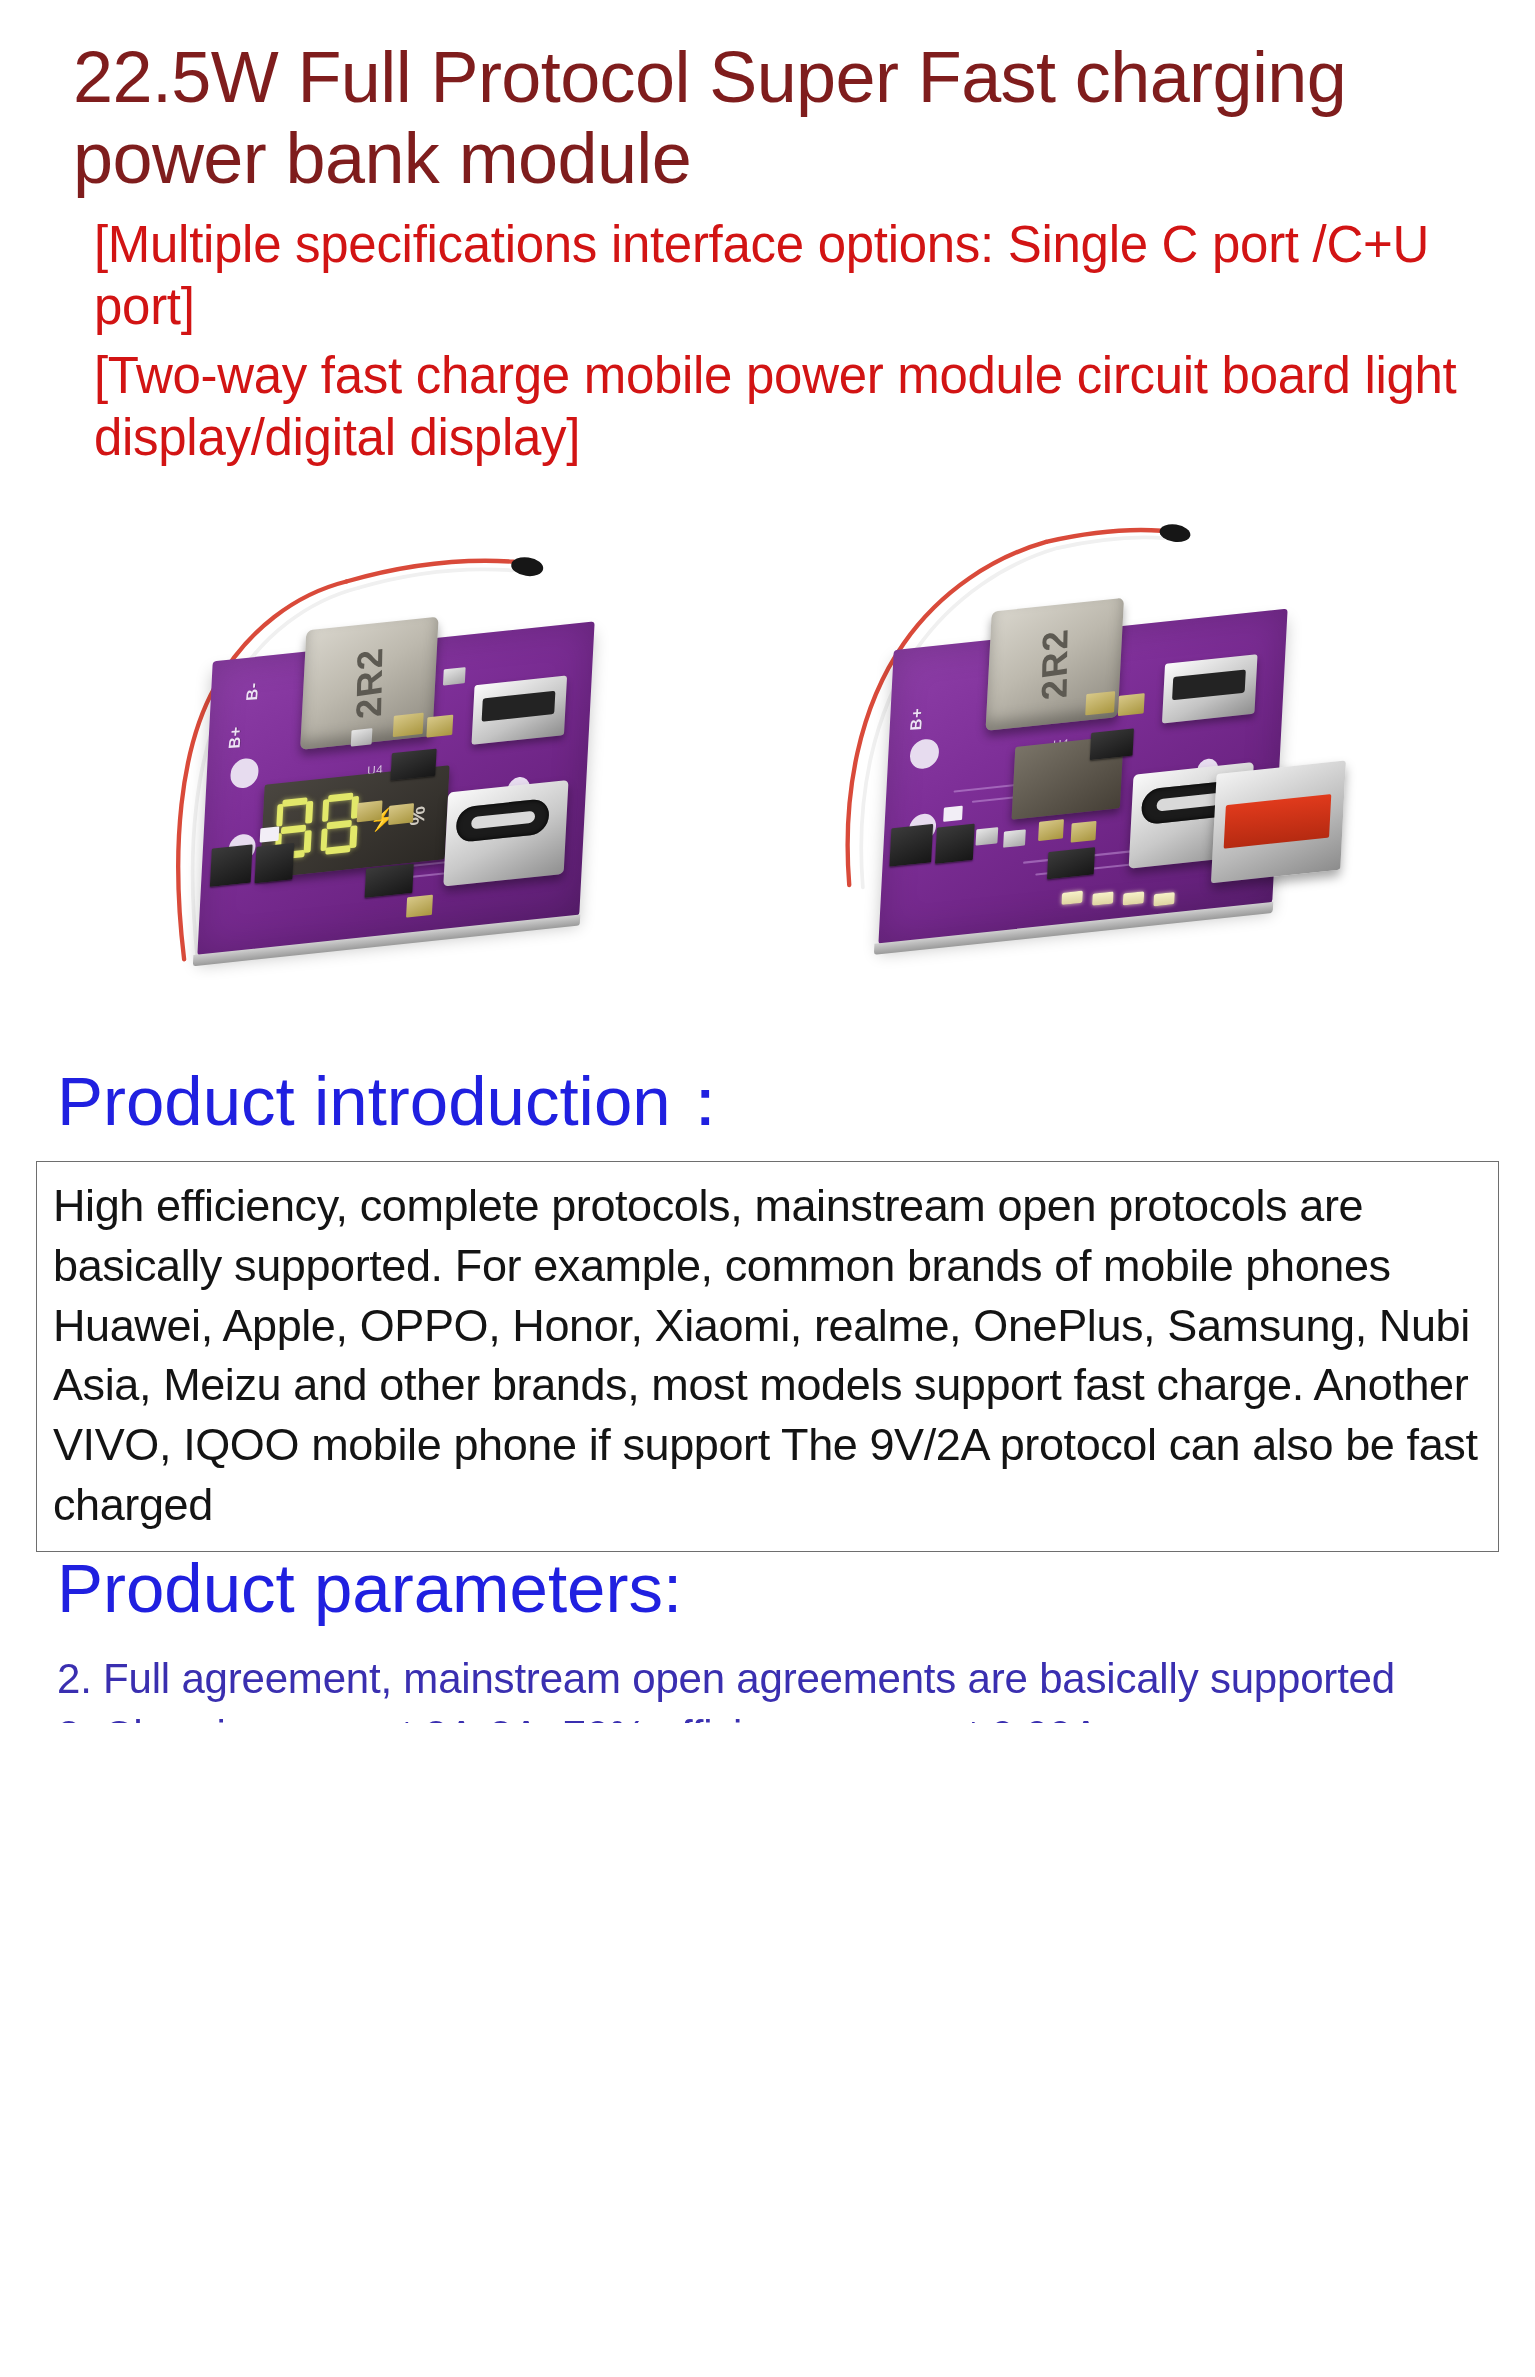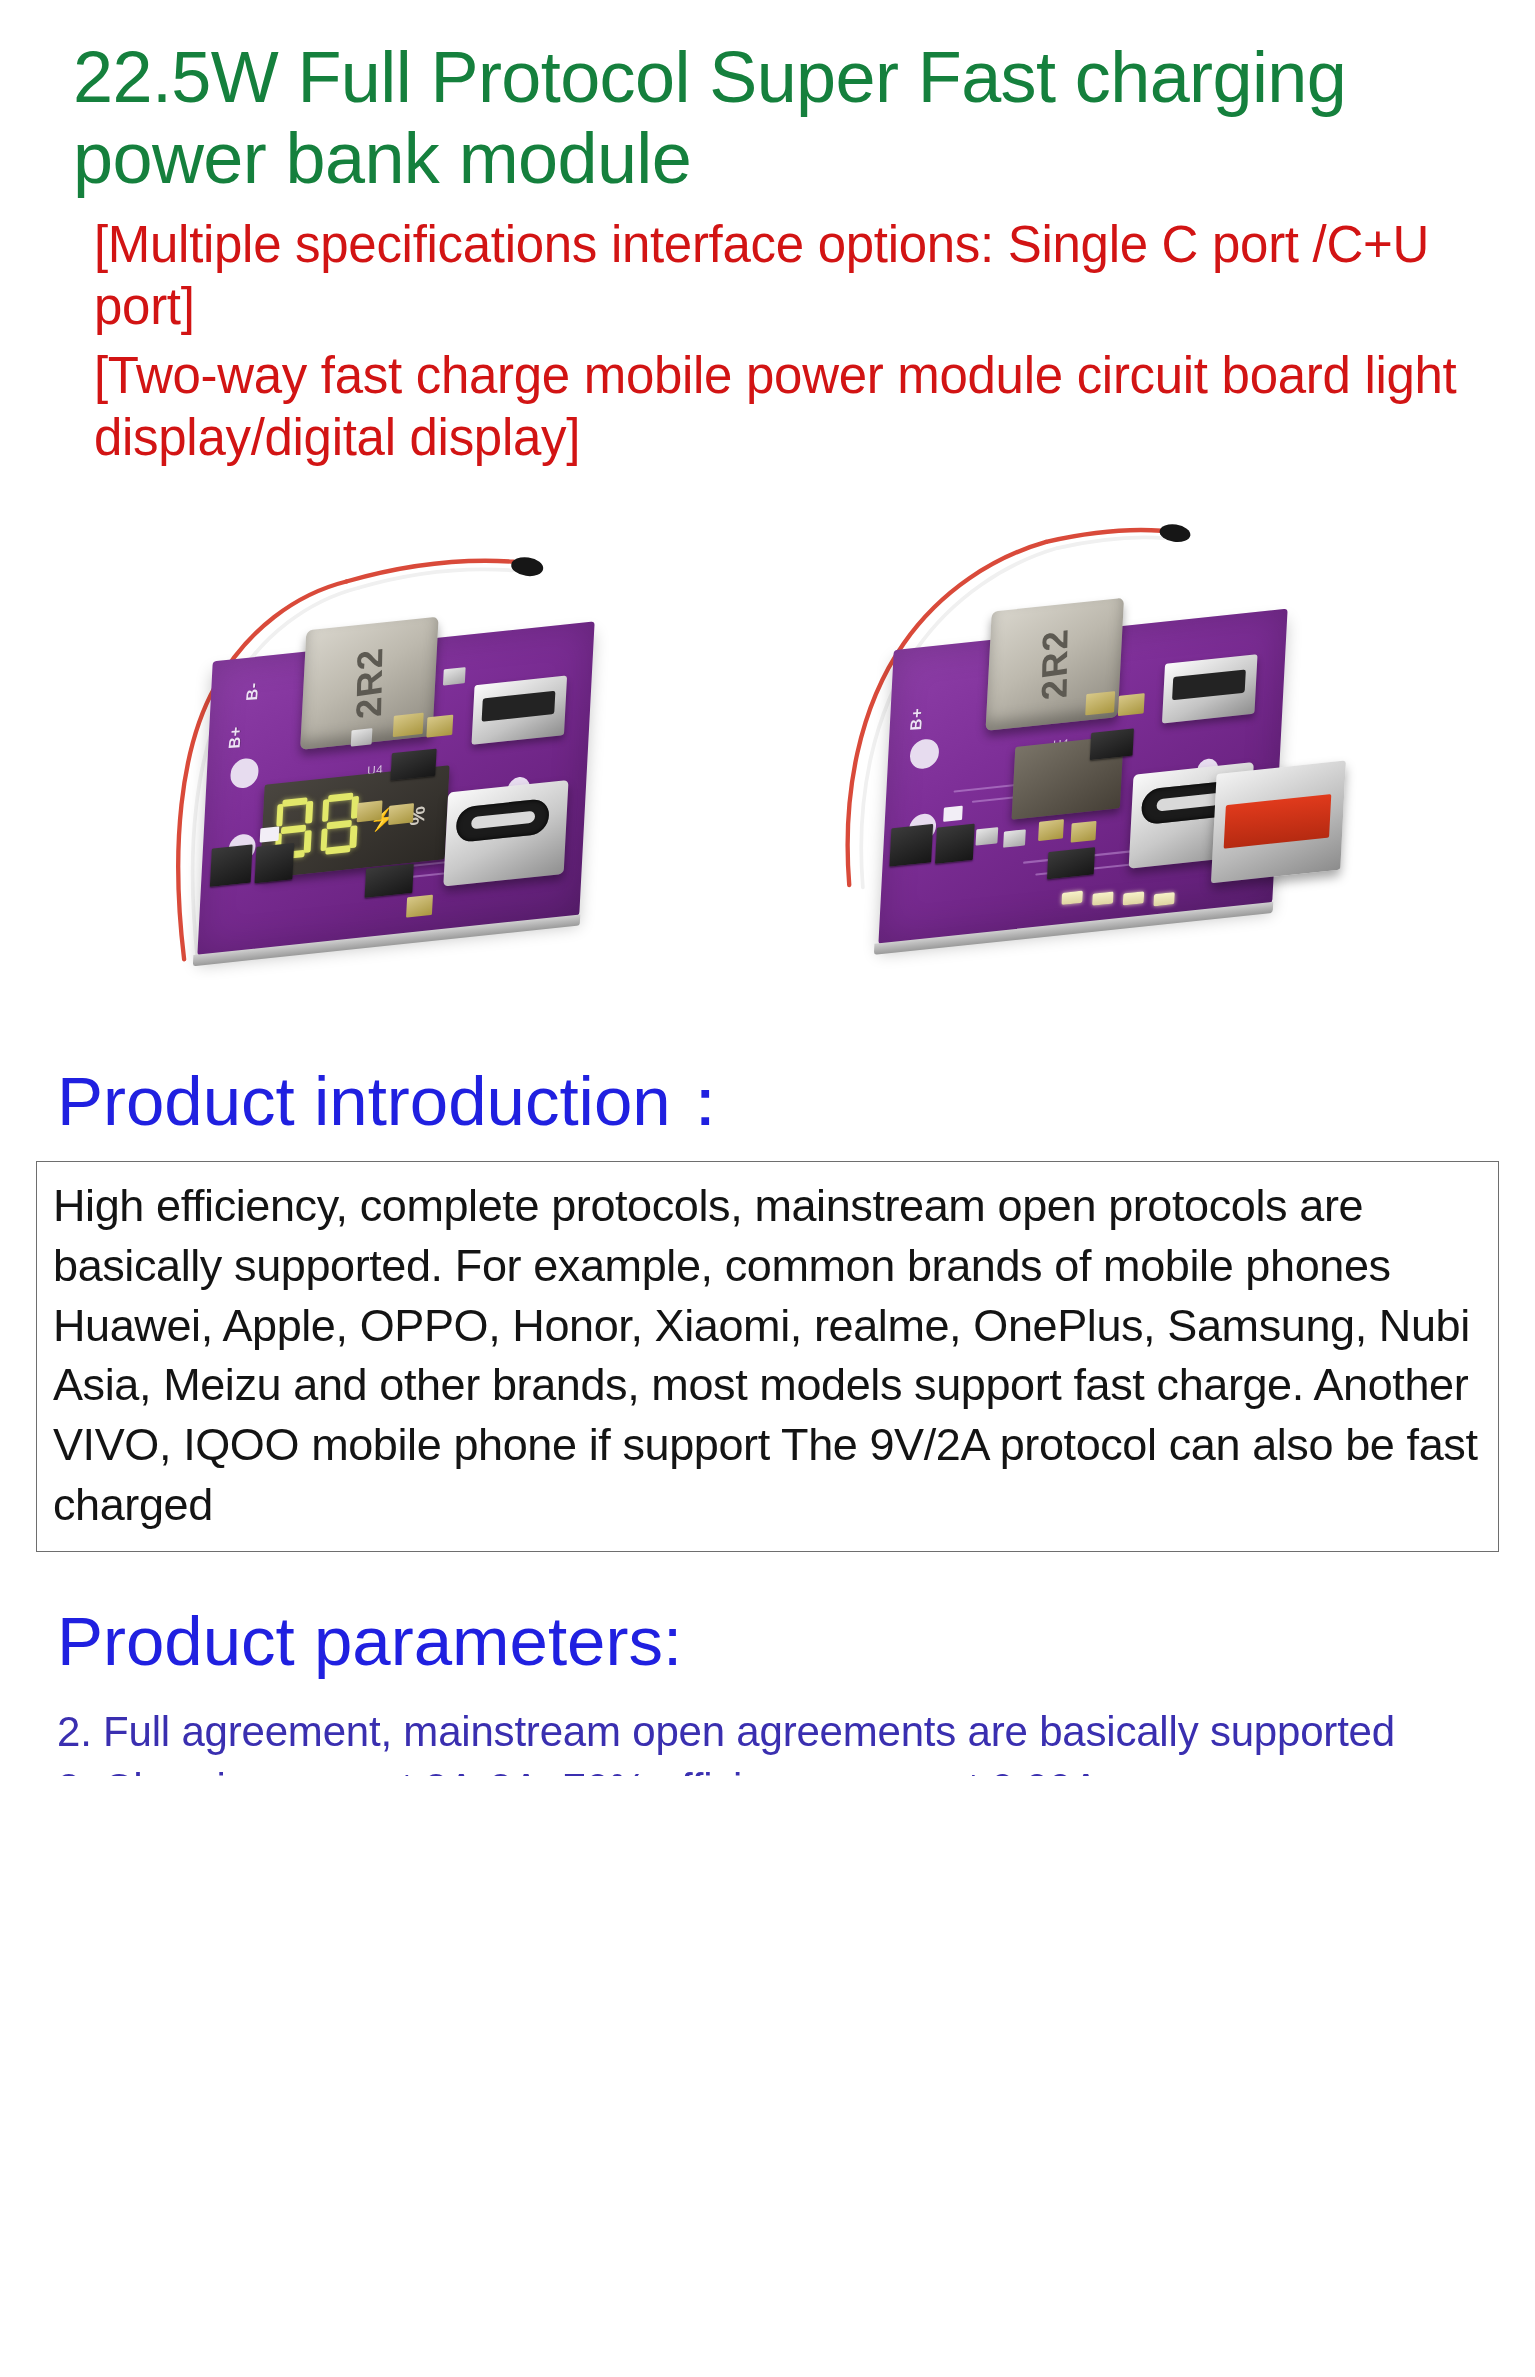"22.5W Full Protocol Super Fast" .main-title { color: #15803d -> #7f1d1d }
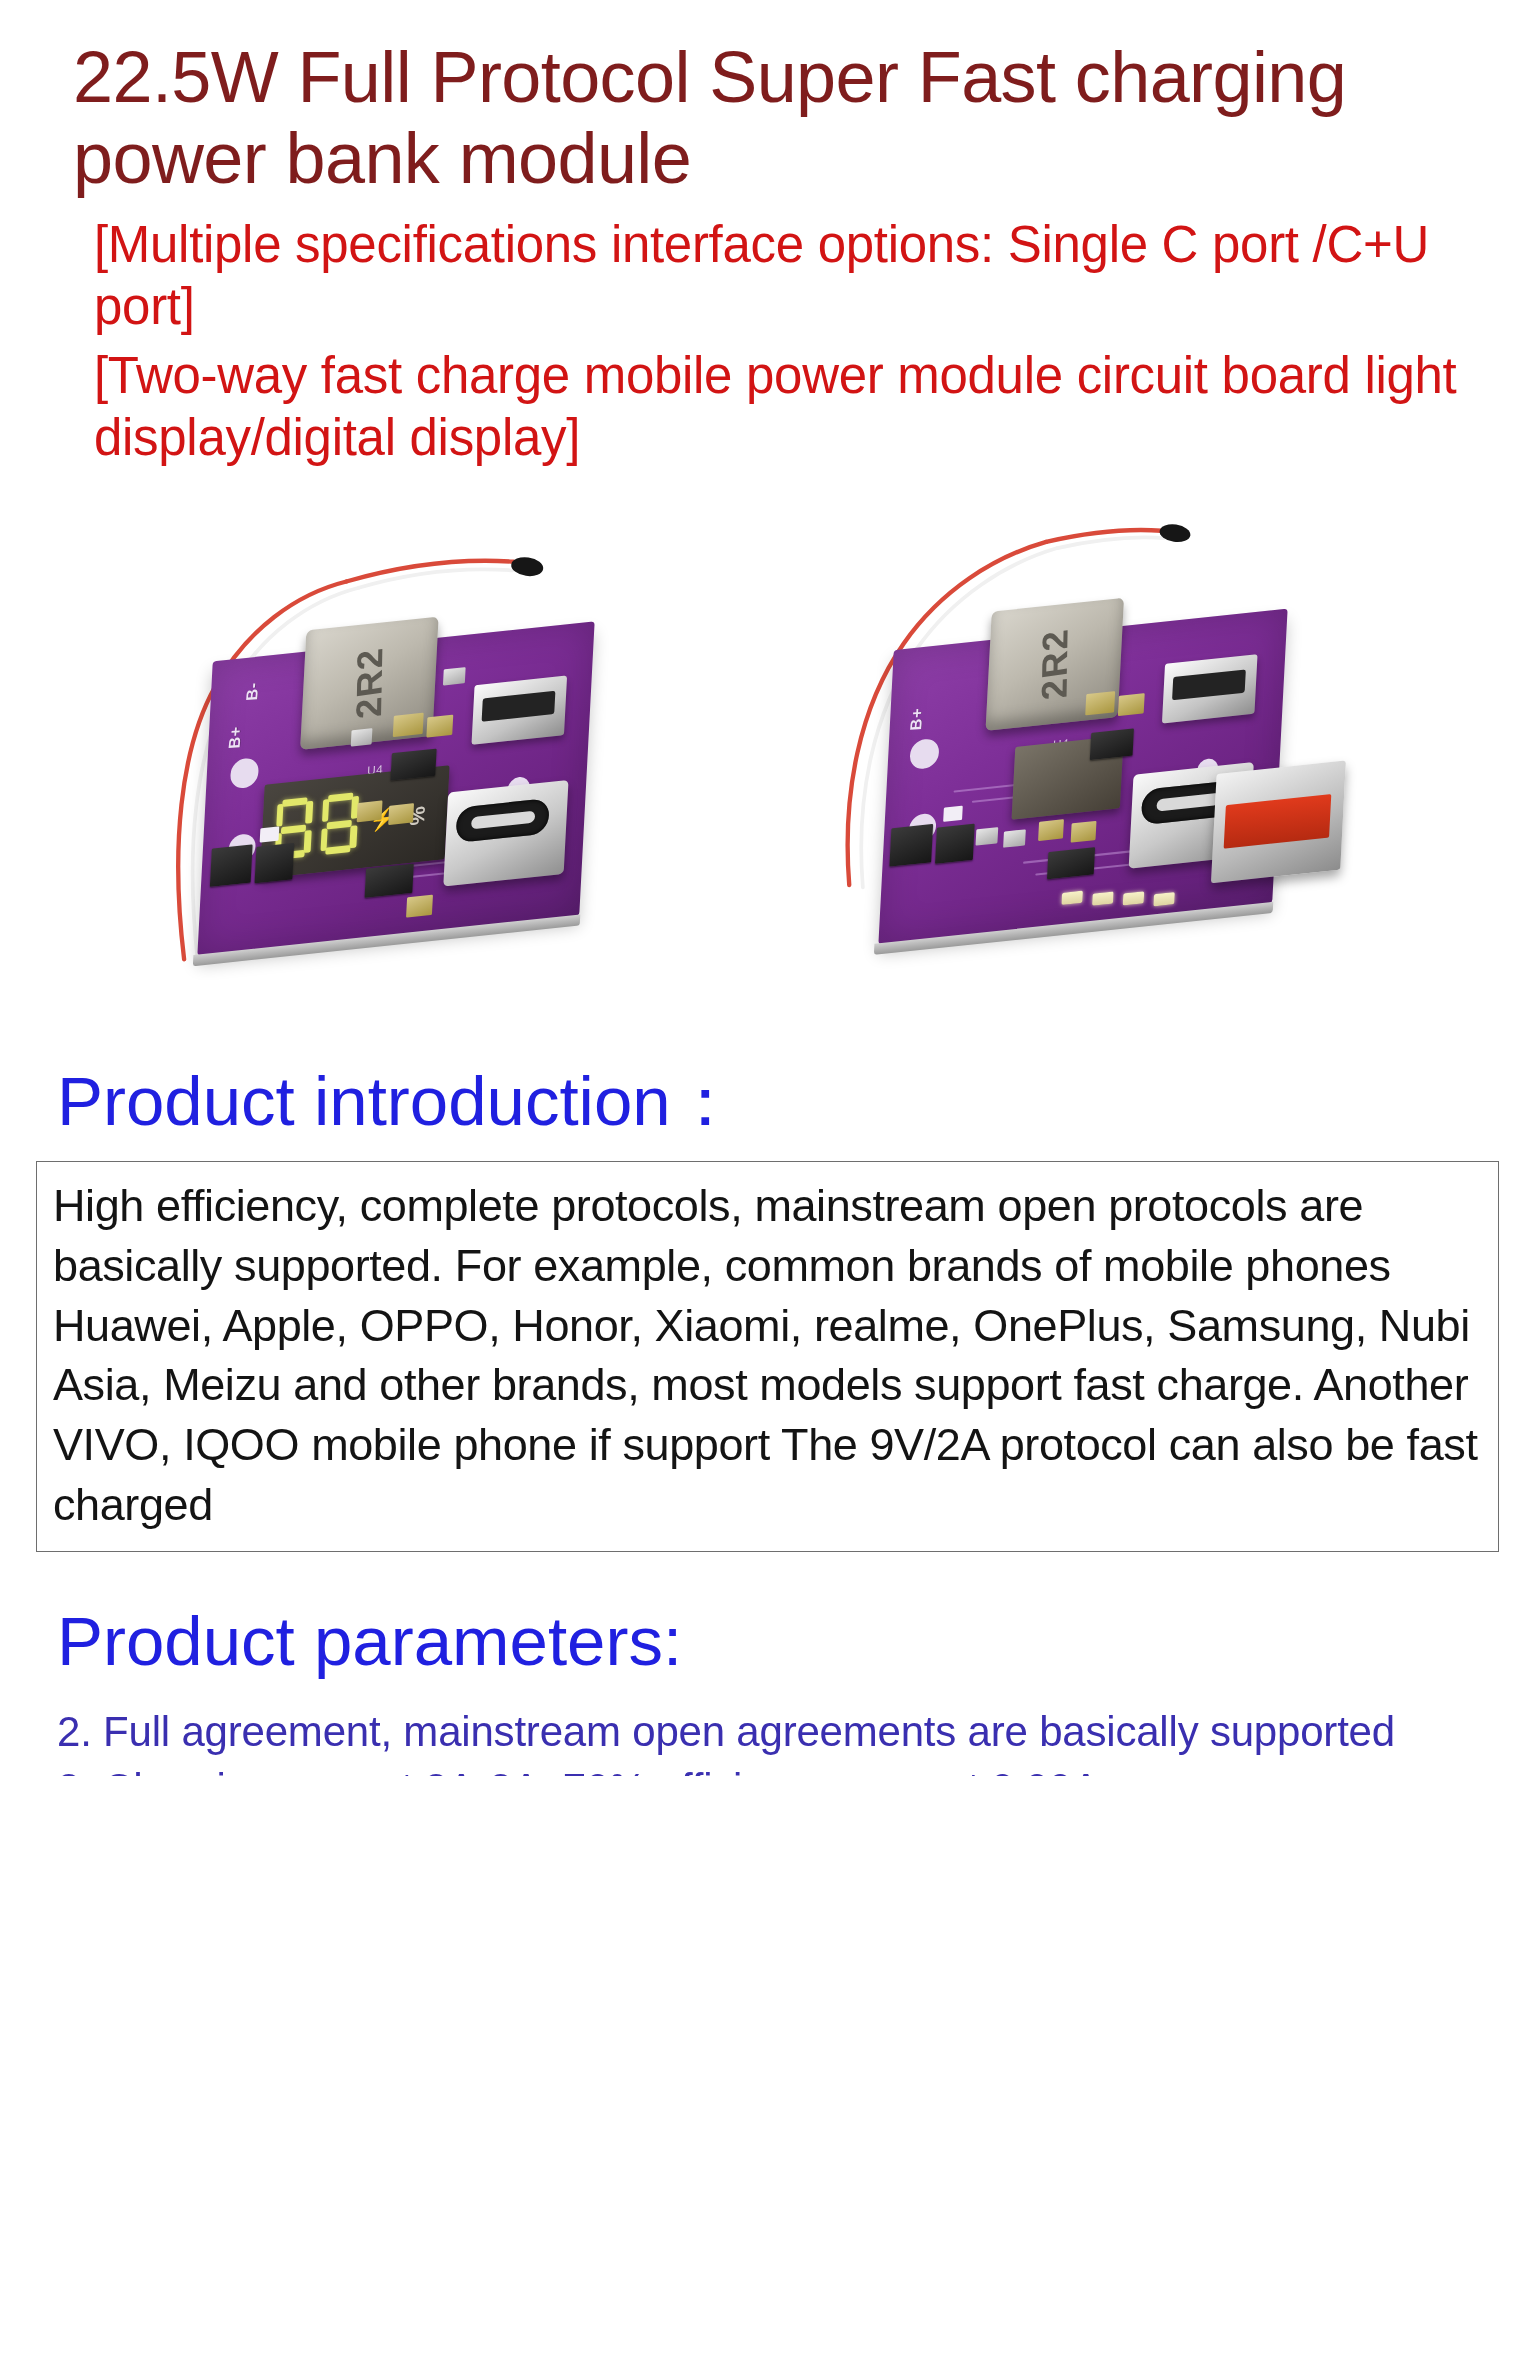"Product parameters:" .params-heading { margin-top: 53px -> none }
